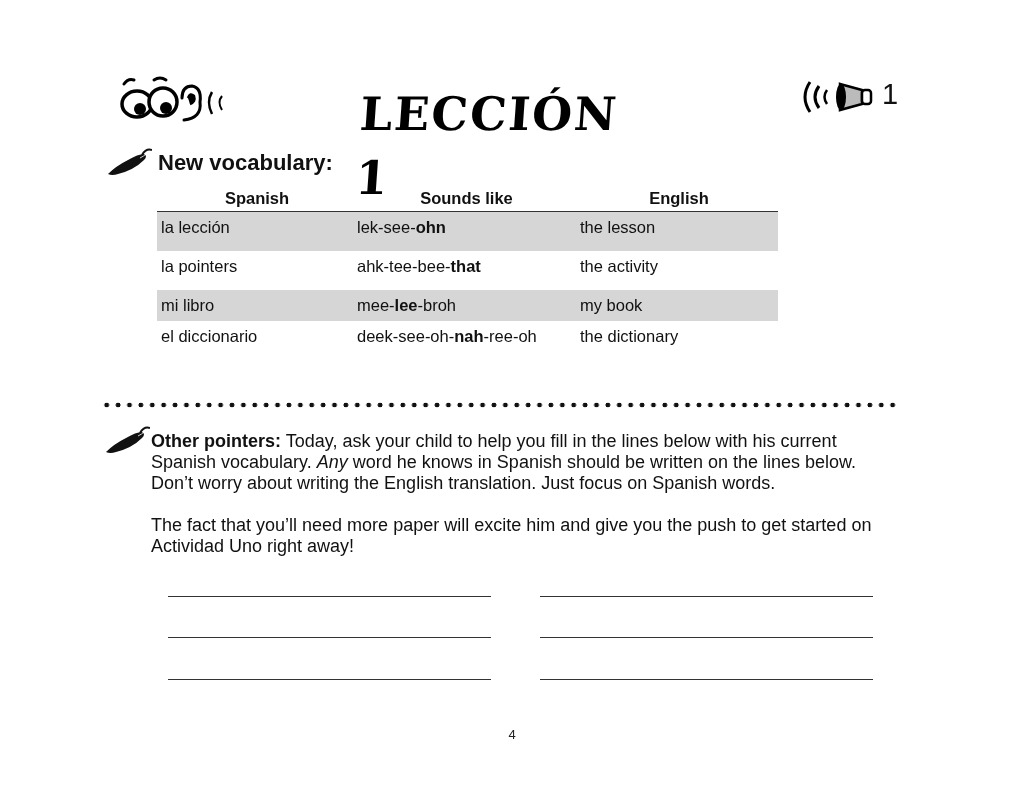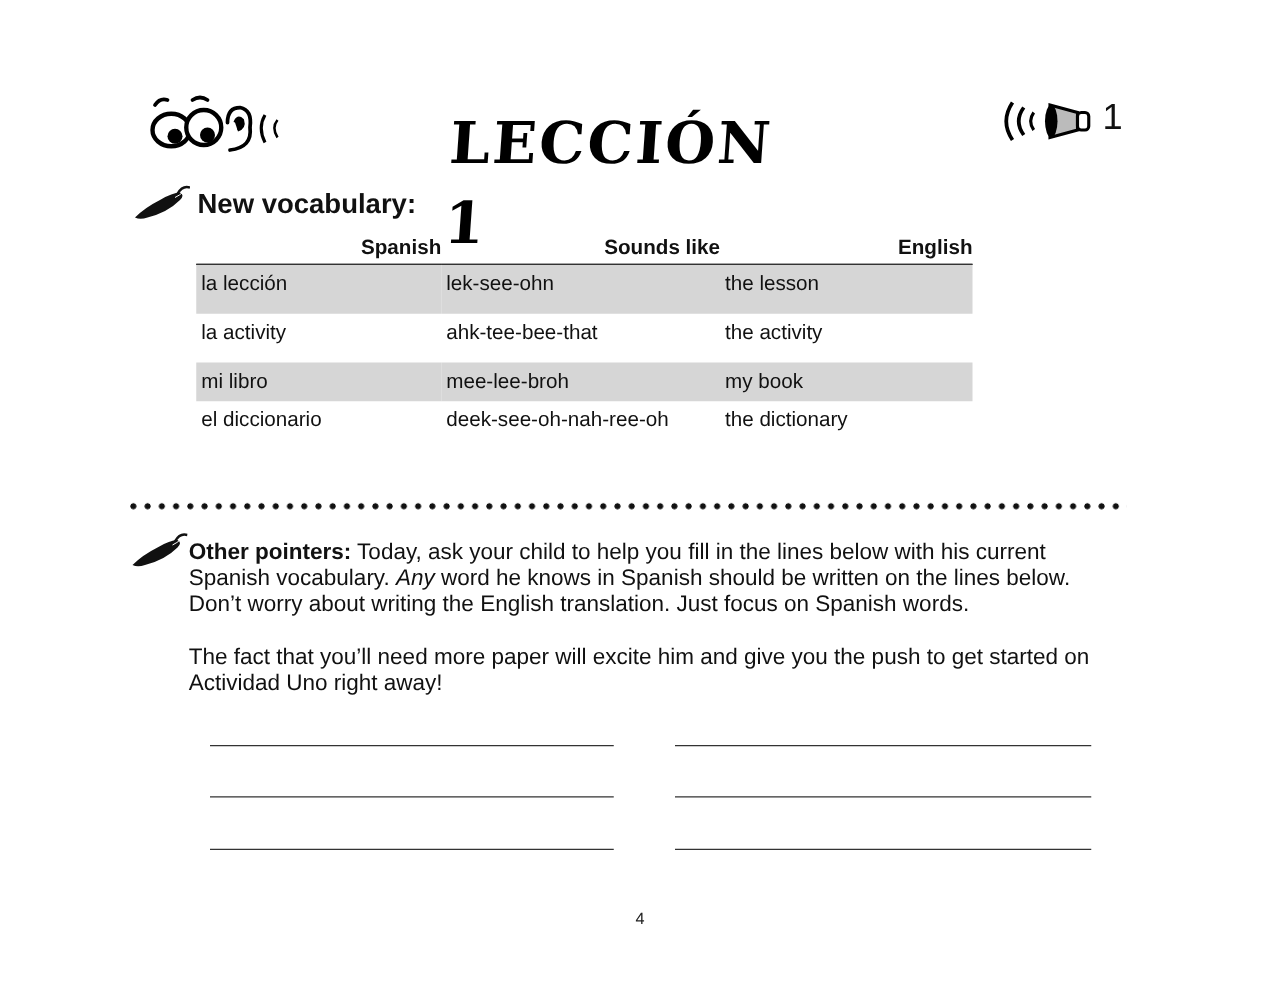"Spanish" #vocab-table th { text-align: right -> center }
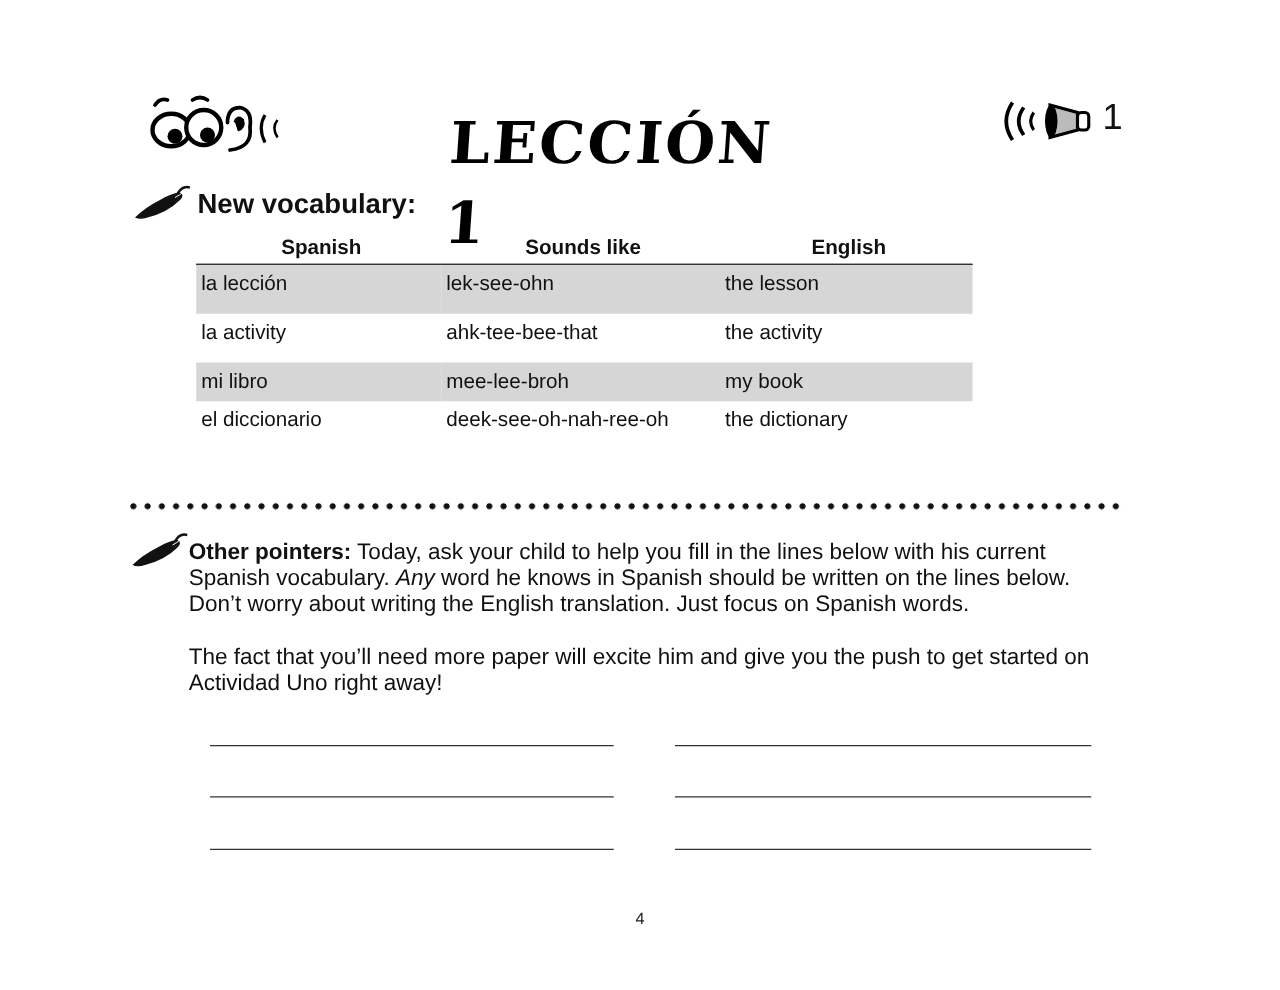"ohn" #vocab-table b { font-weight: normal -> bold }
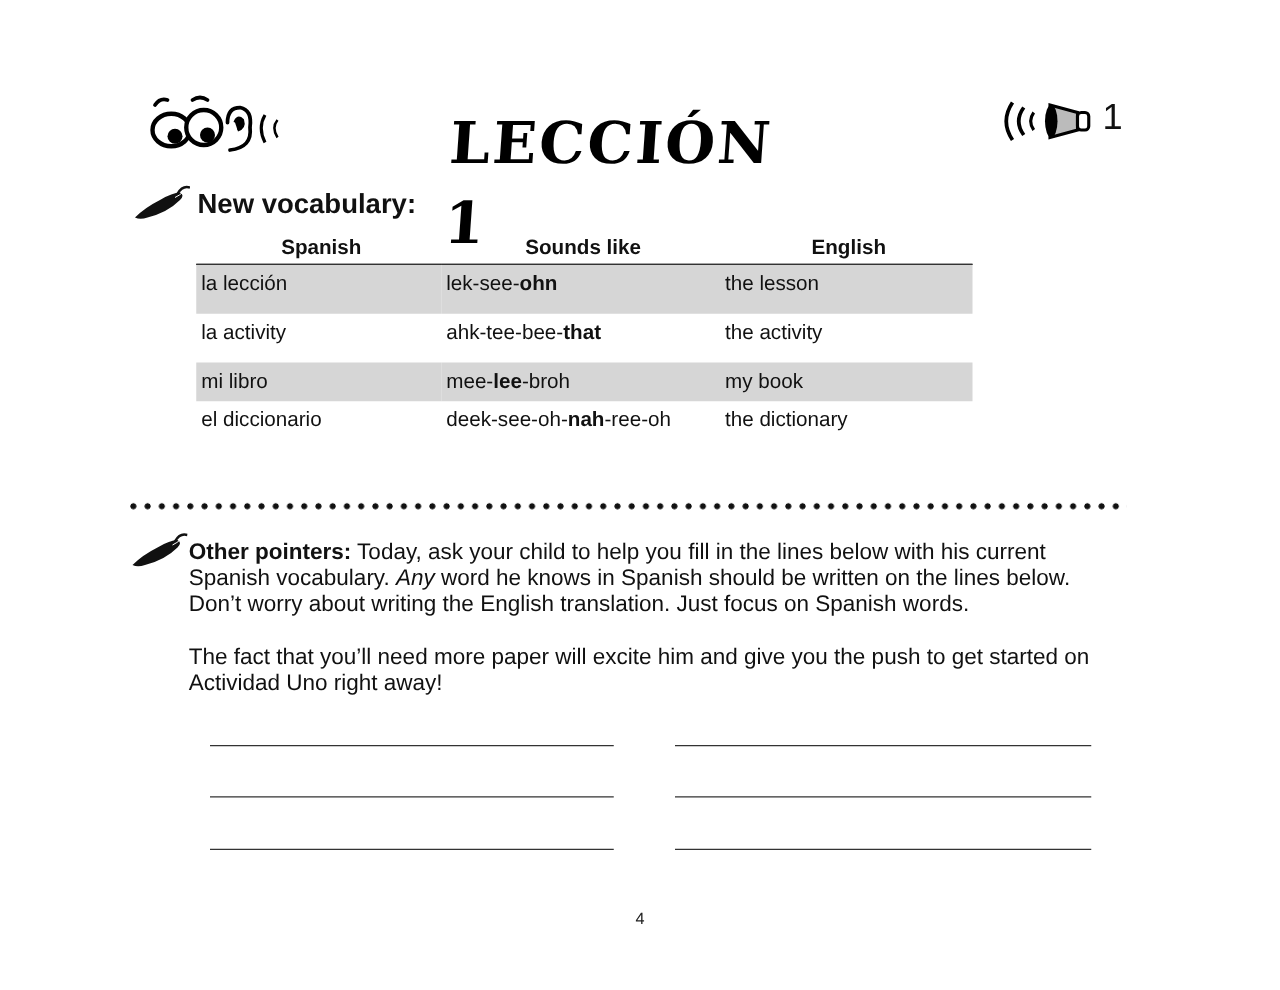"la activity" td { text: activity -> pointers }
